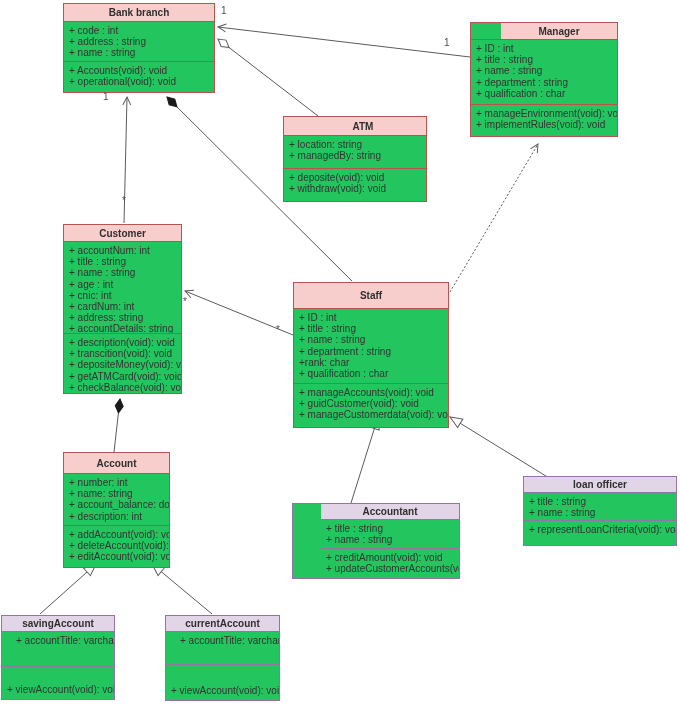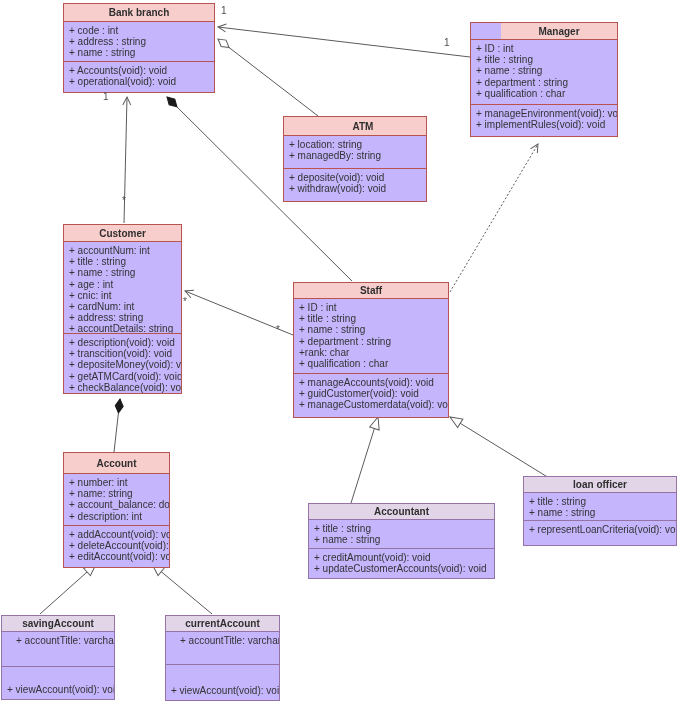"Bank branch" .uml-class { background: #c4b5fd -> #22c55e }
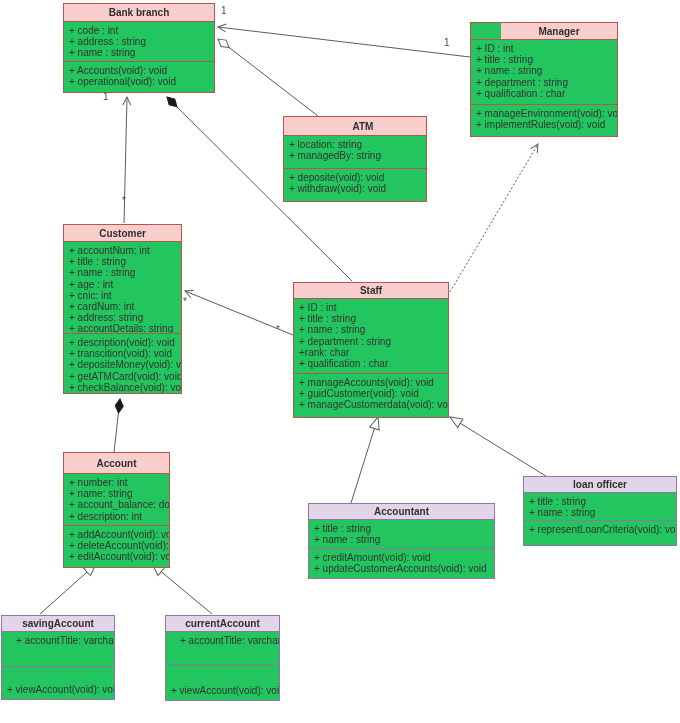"Staff" div.uml-header { height: 15px -> 25px }
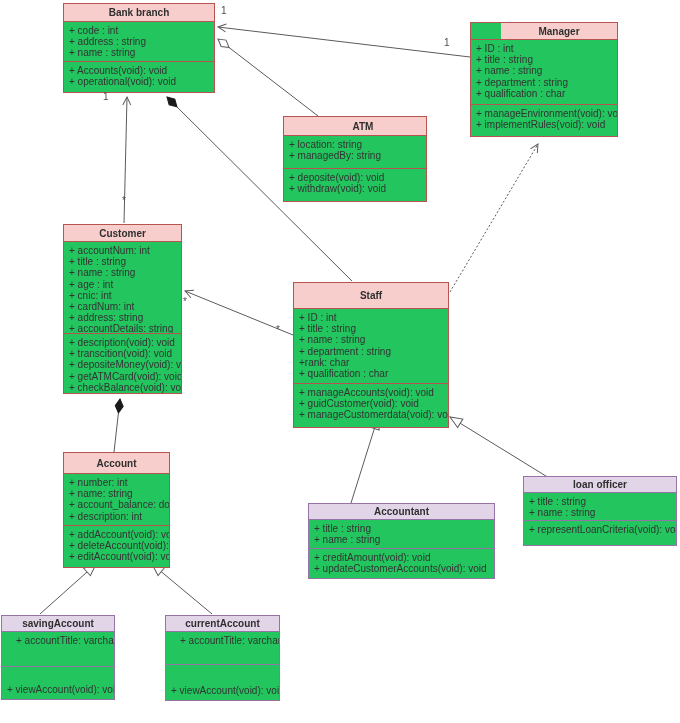"Accountant" div.uml-class { left: 308px -> 292px; padding-left: none -> 28px; width: 187px -> 168px }
